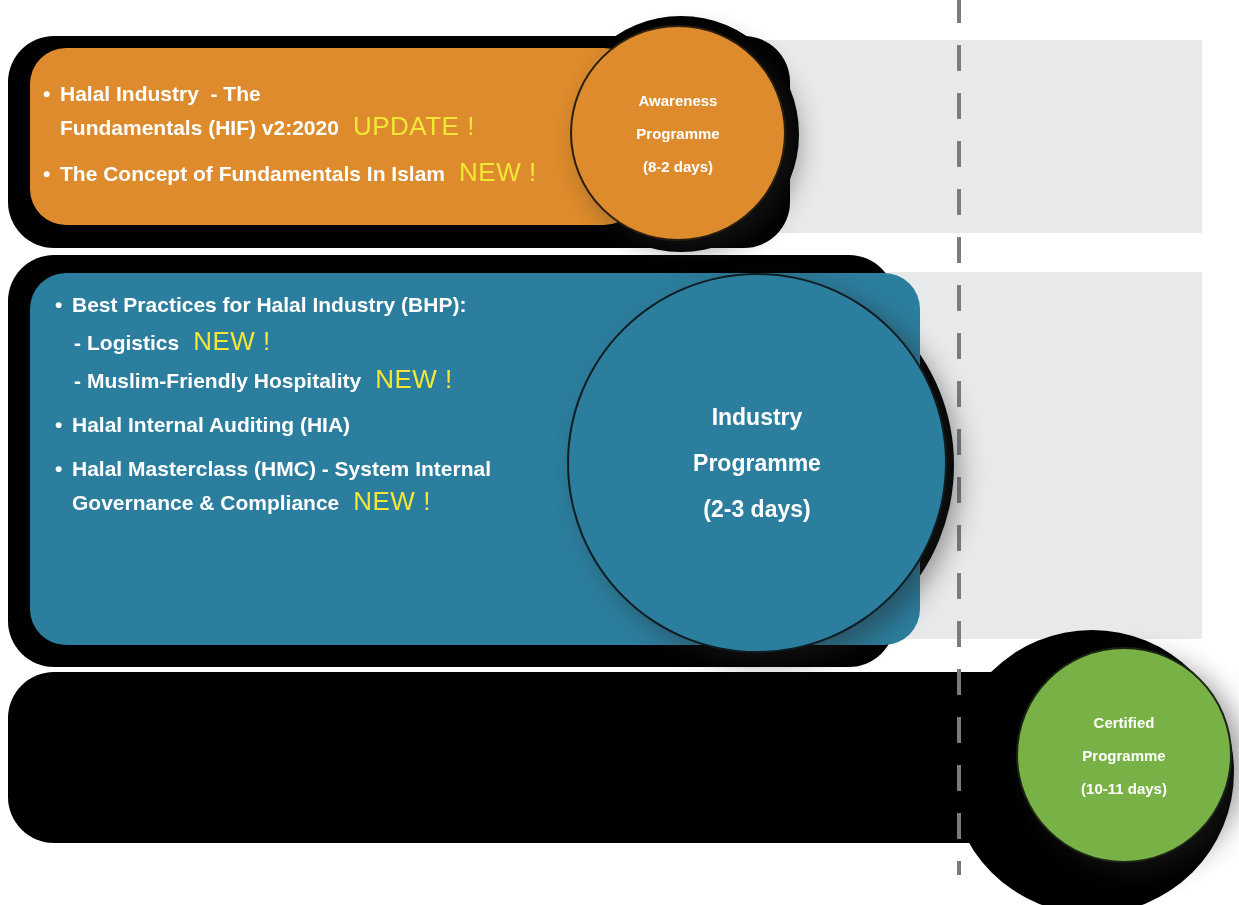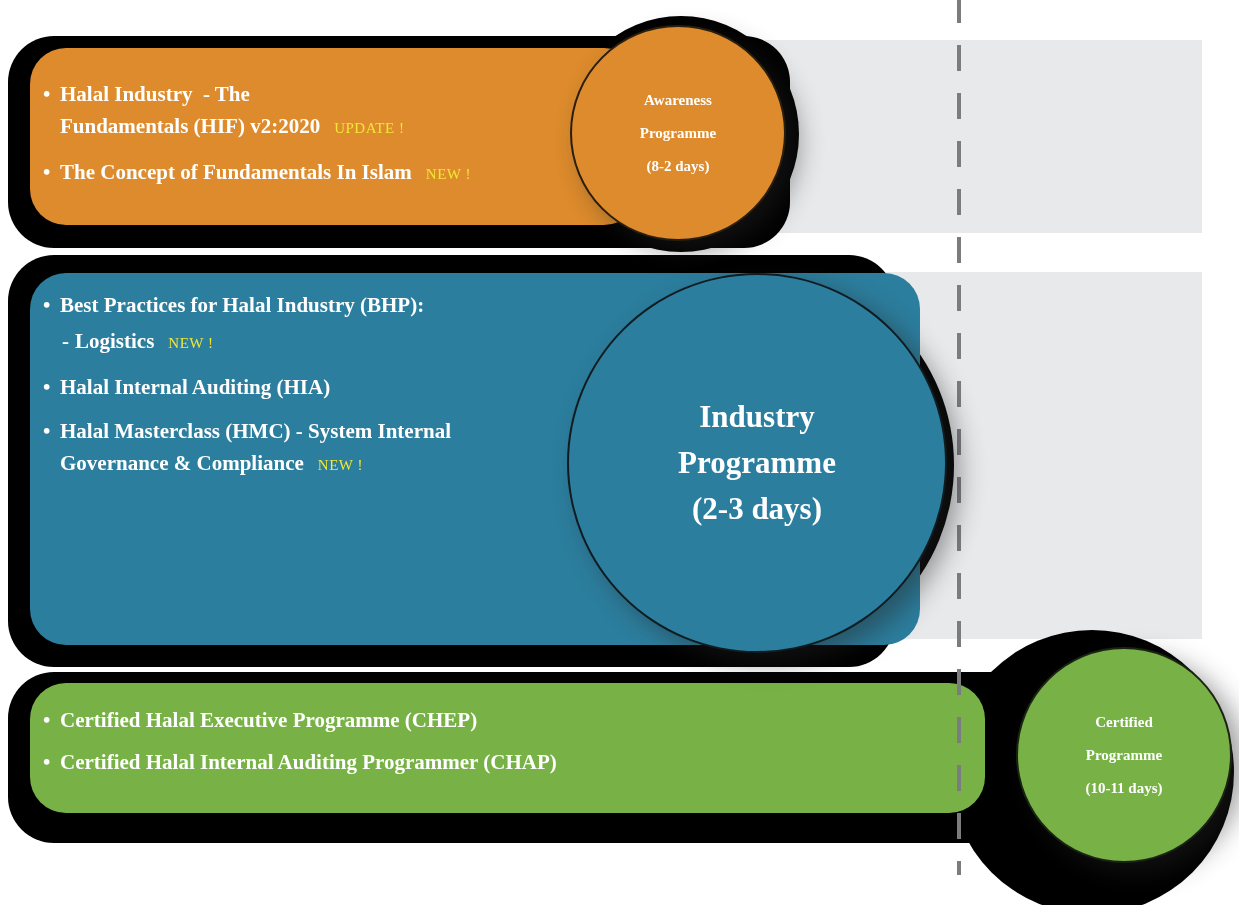"• Halal Industry - The" .canvas { font-family: Liberation Serif, serif -> Liberation Sans, sans-serif }
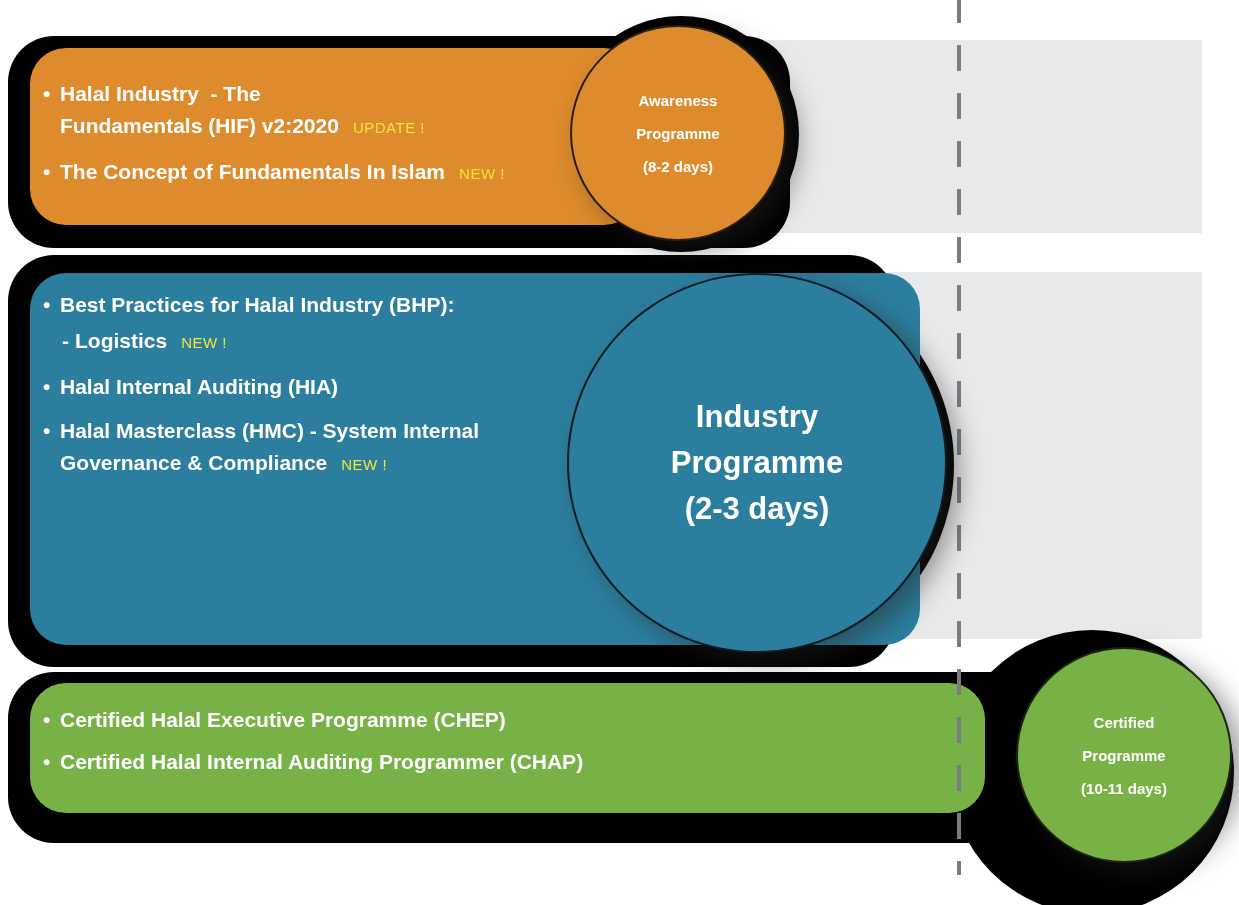"UPDATE !" .badge { font-size: 15px -> 26px }
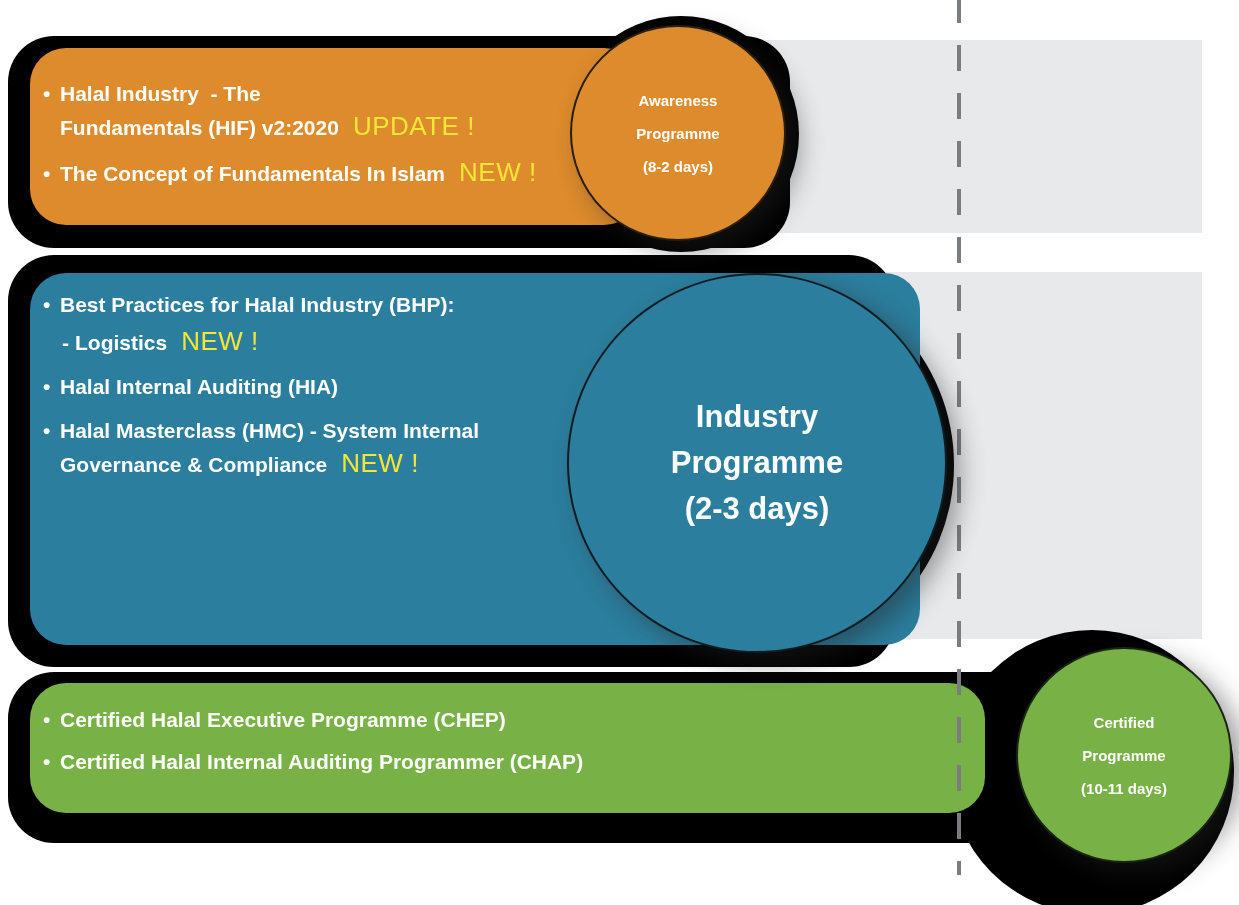"• Best Practices for Halal" .panel2 .content { padding: 17px 0 0 13px -> 17px 0 0 25px }
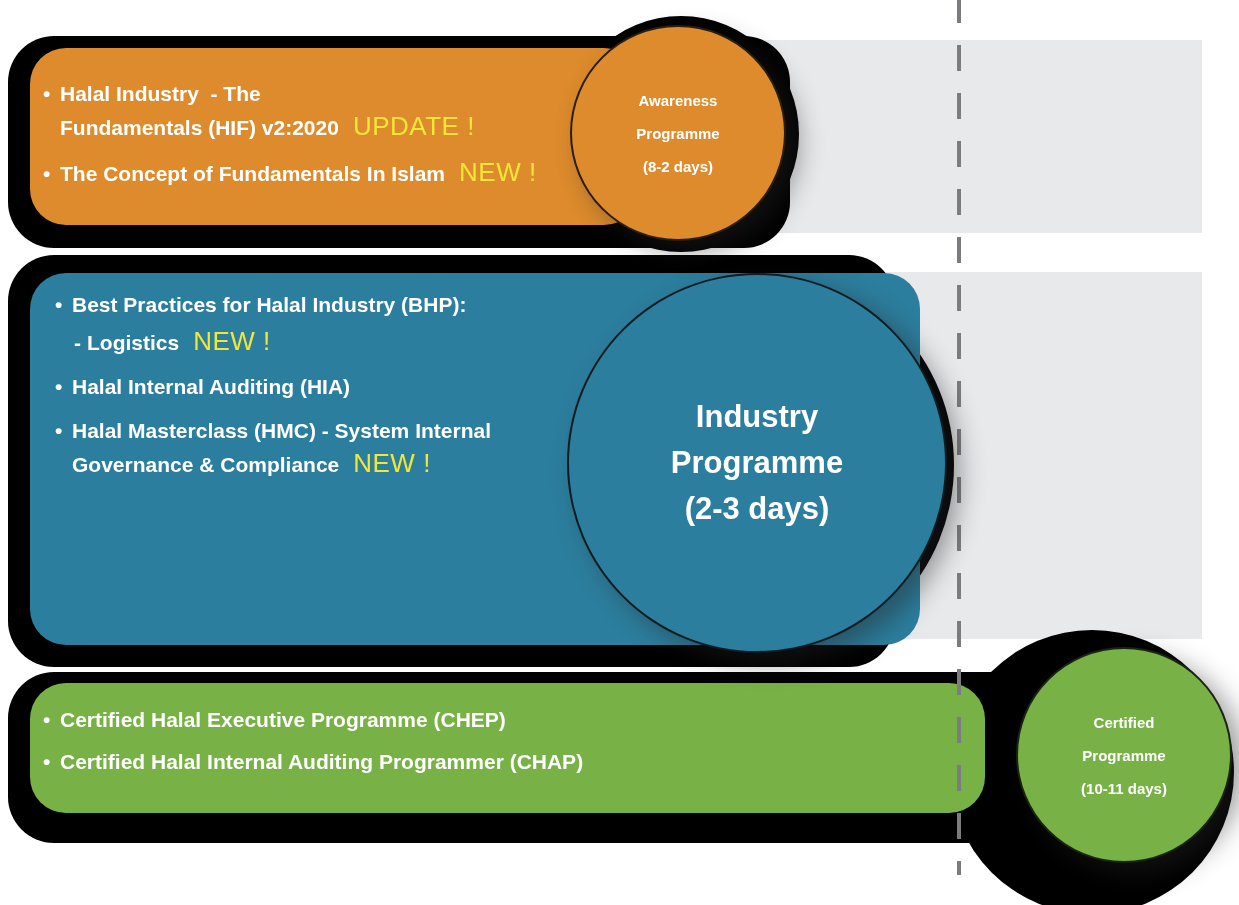"- Muslim-Friendly Hospitality NEW !" div.item { html: none -> <div> <span>-</span><span>Muslim-Friendly Hospitality</span><span>NEW !</span> </div> }
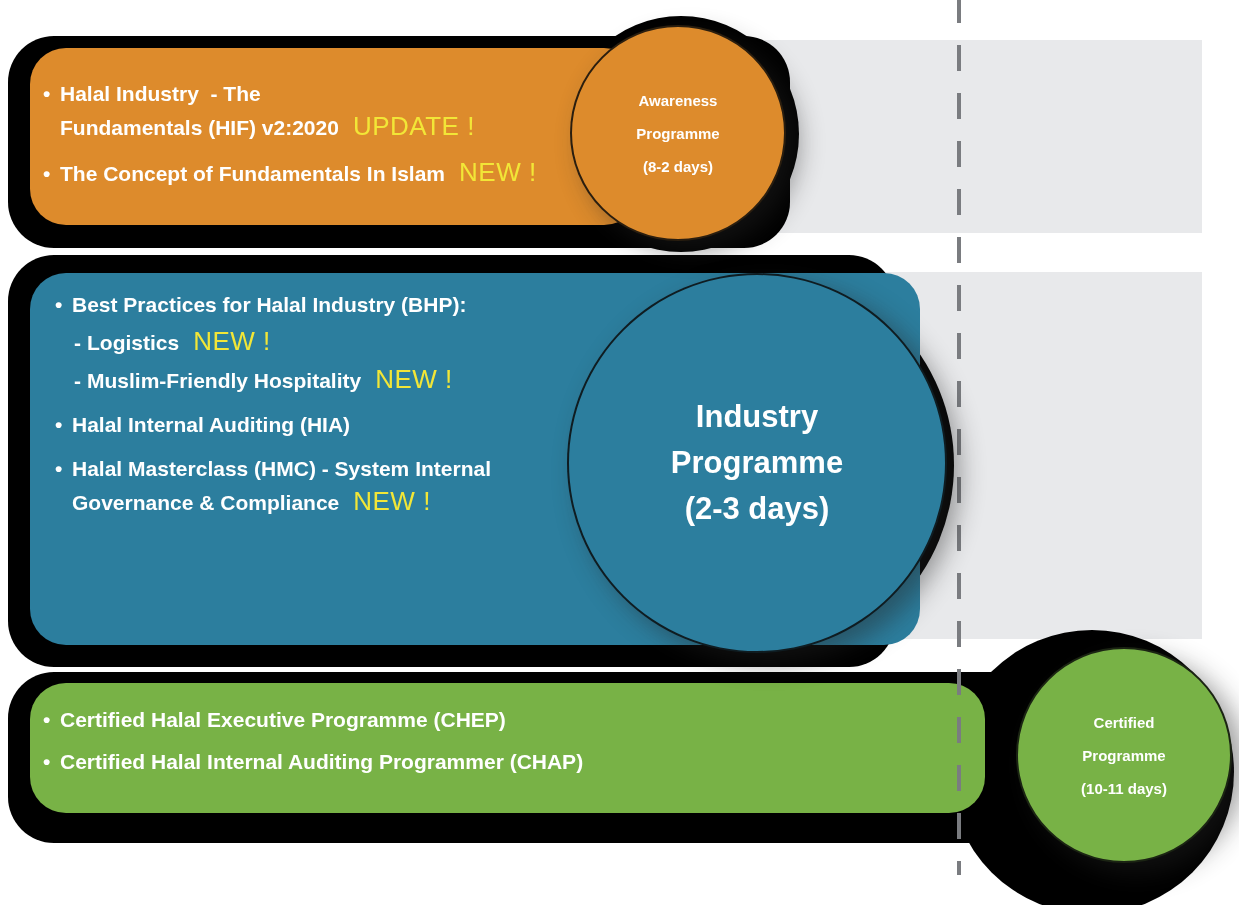"Industry" .circle2 .ctxt { font-size: 31px -> 23px }
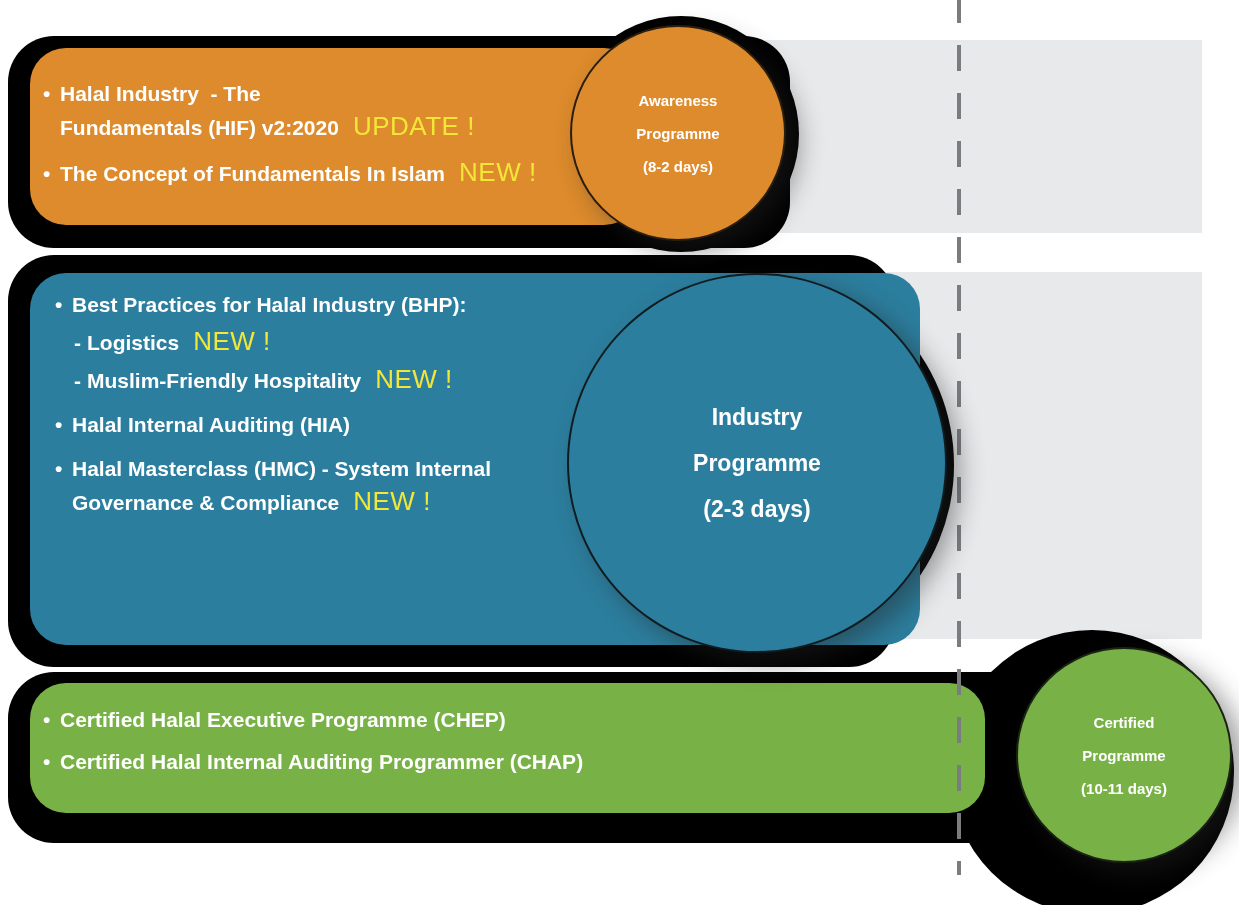"• Certified Halal Executive Programme" div.abs { html: <div> <div> <div> <span>•</span><span>Certified Halal Executive Programme (CHEP)</span> </div> <div> <span>•</span><span>Certified Halal Internal Auditing Programmer (CHAP)</span> </div> </div> </div> -> none }
